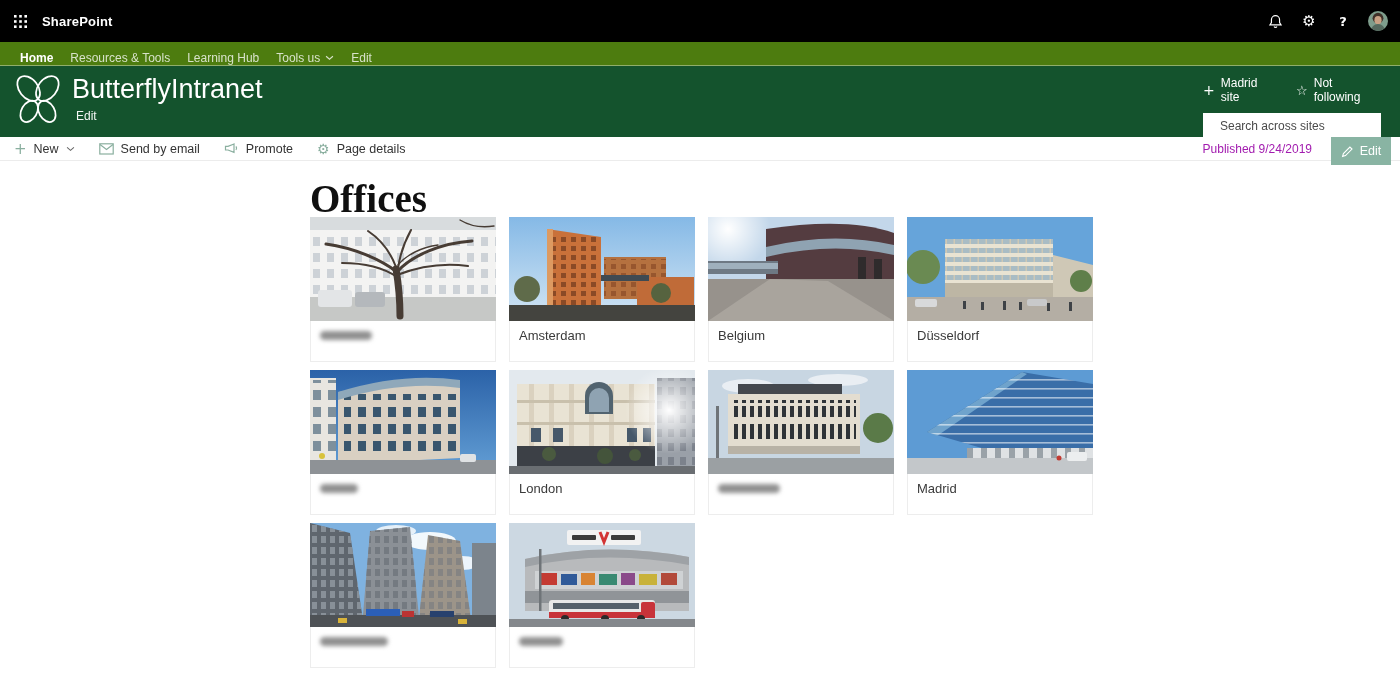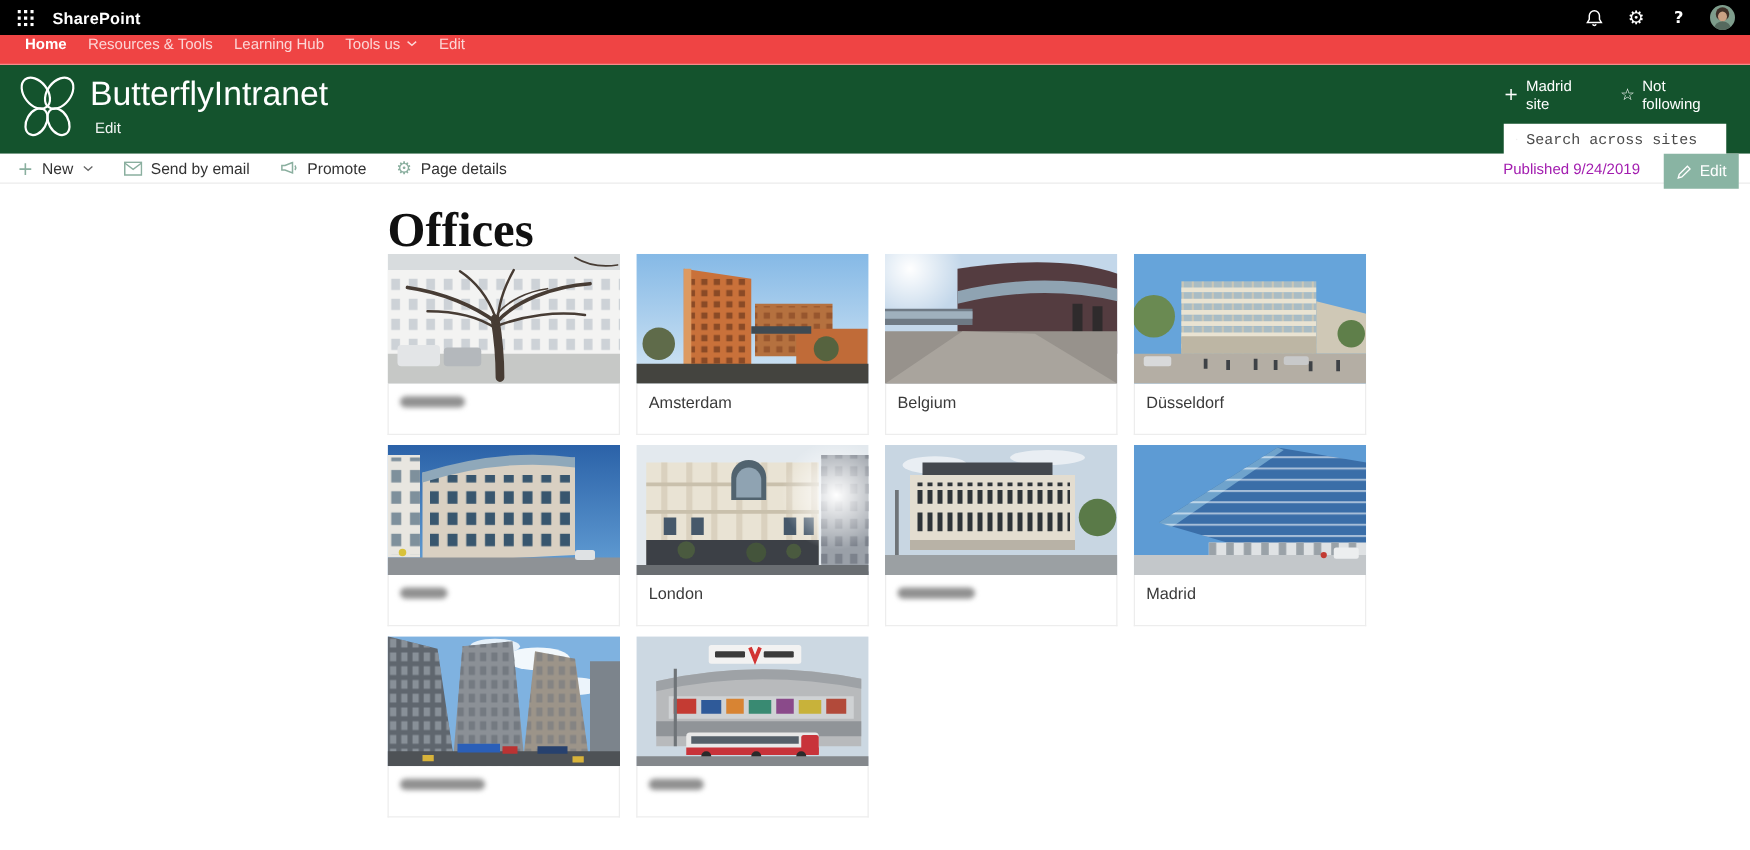"SharePoint" .topbar { height: 28px -> 42px }
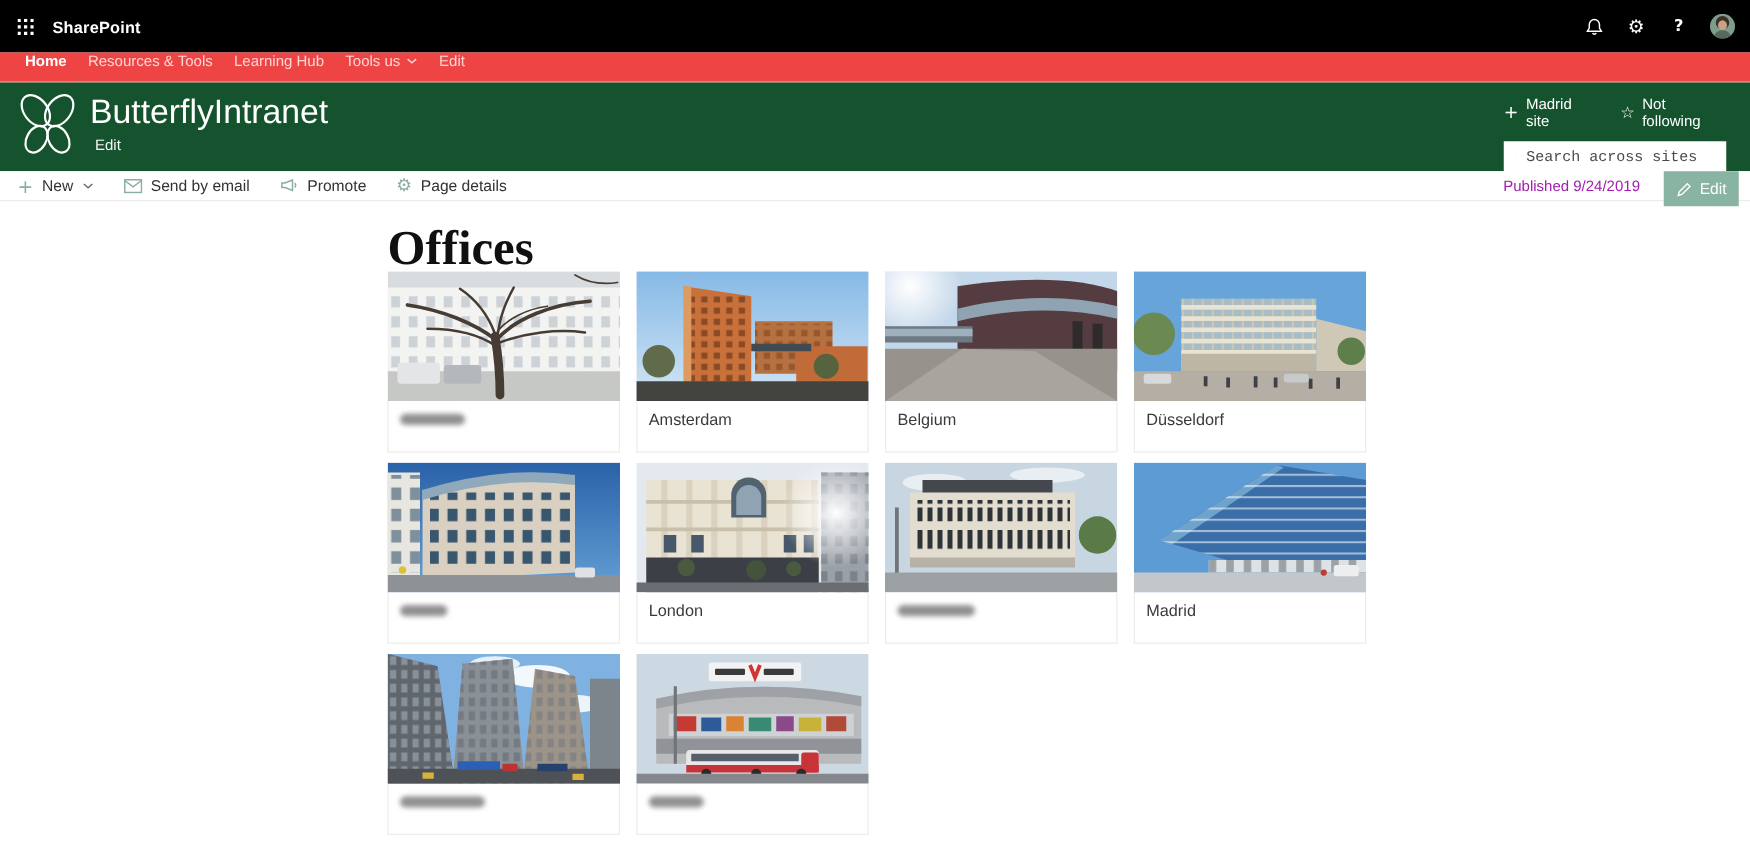"Home" .navbar { align-items: flex-start -> flex-end; background: #ef4444 -> #4d7c0f }
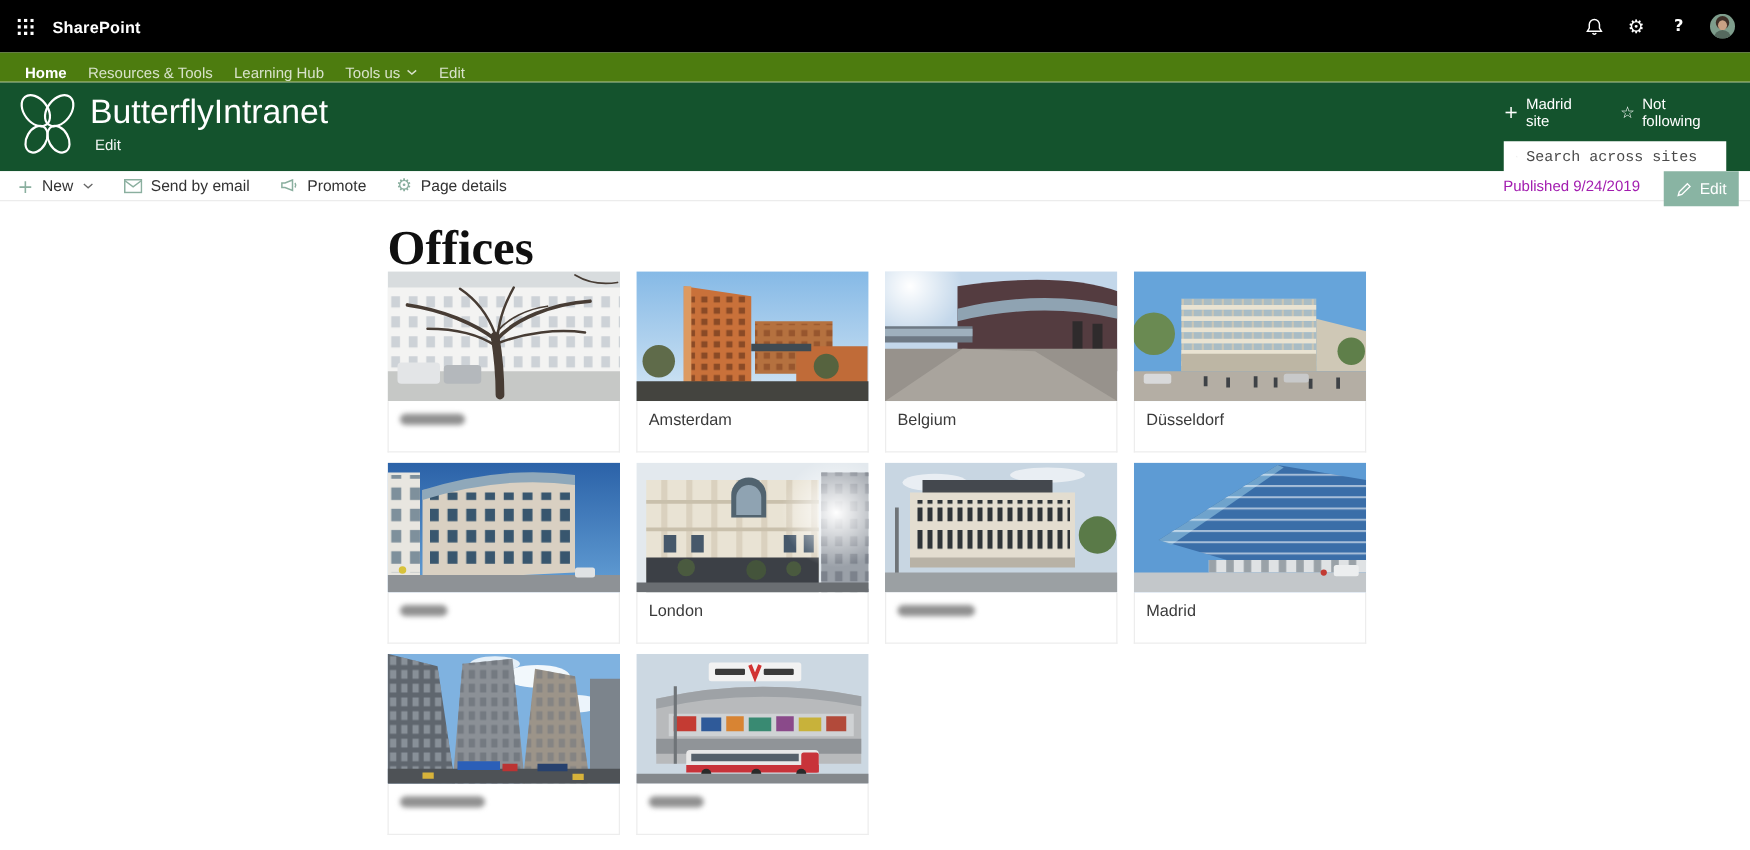"Search across sites" .searchbox input { font-family: Liberation Mono, monospace -> Liberation Sans, sans-serif }
